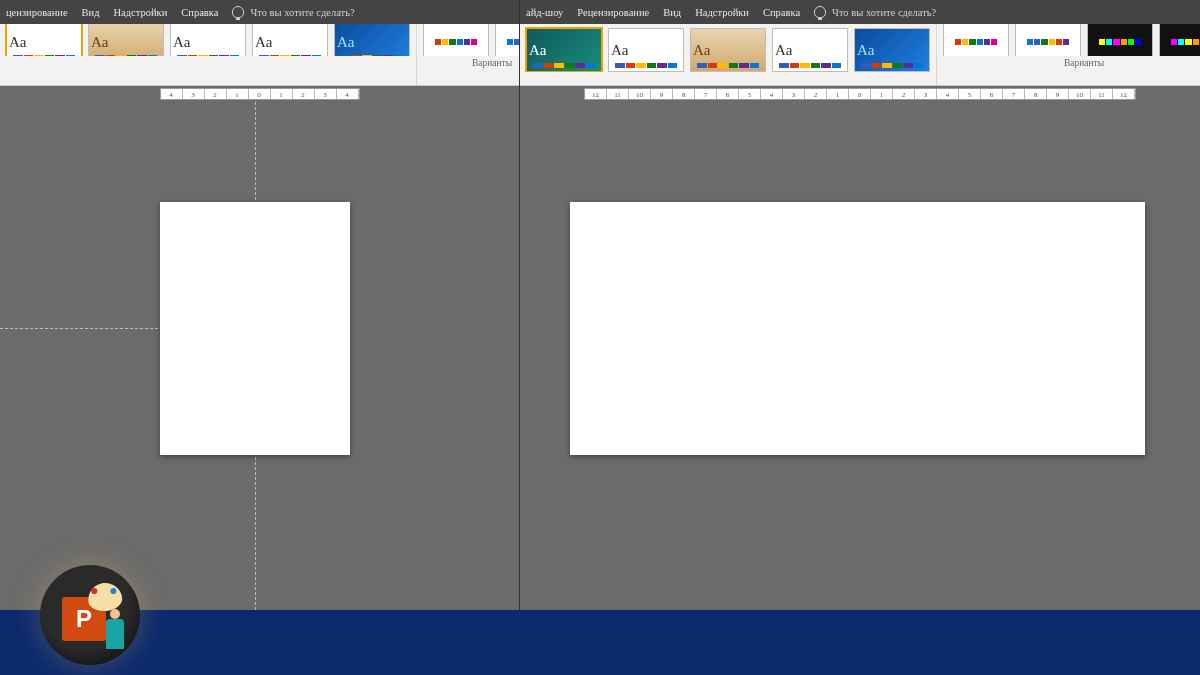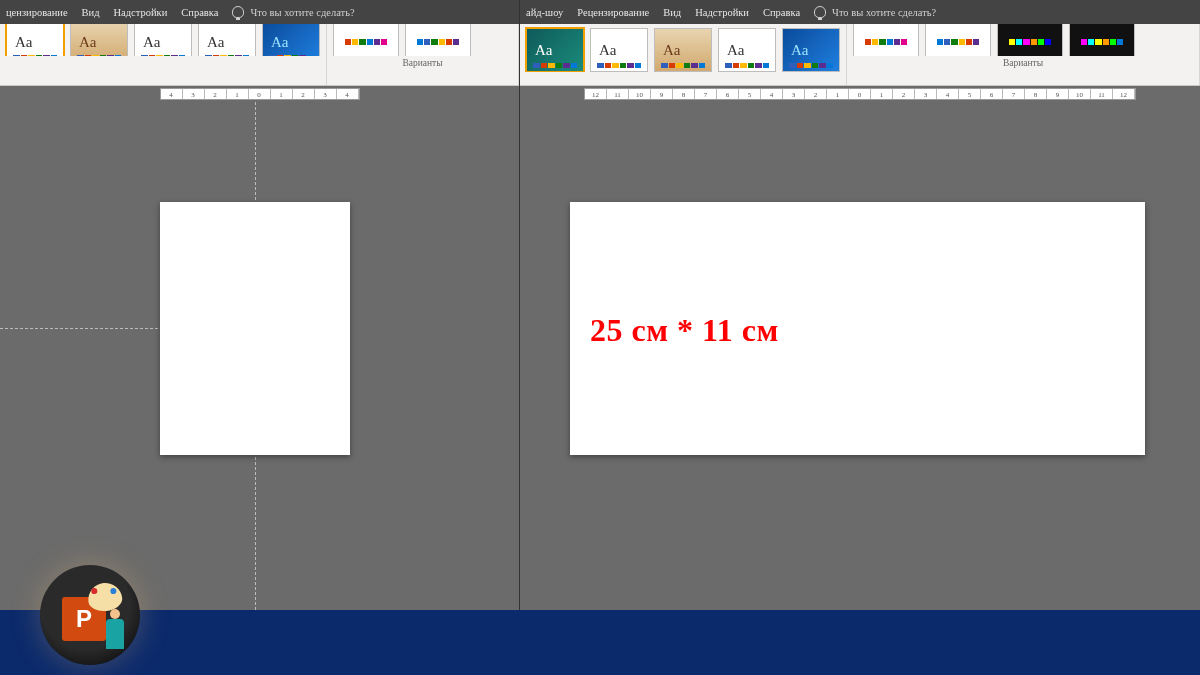"Aa" .theme-thumb { padding-left: 8px -> 2px; width: 58px -> 76px }
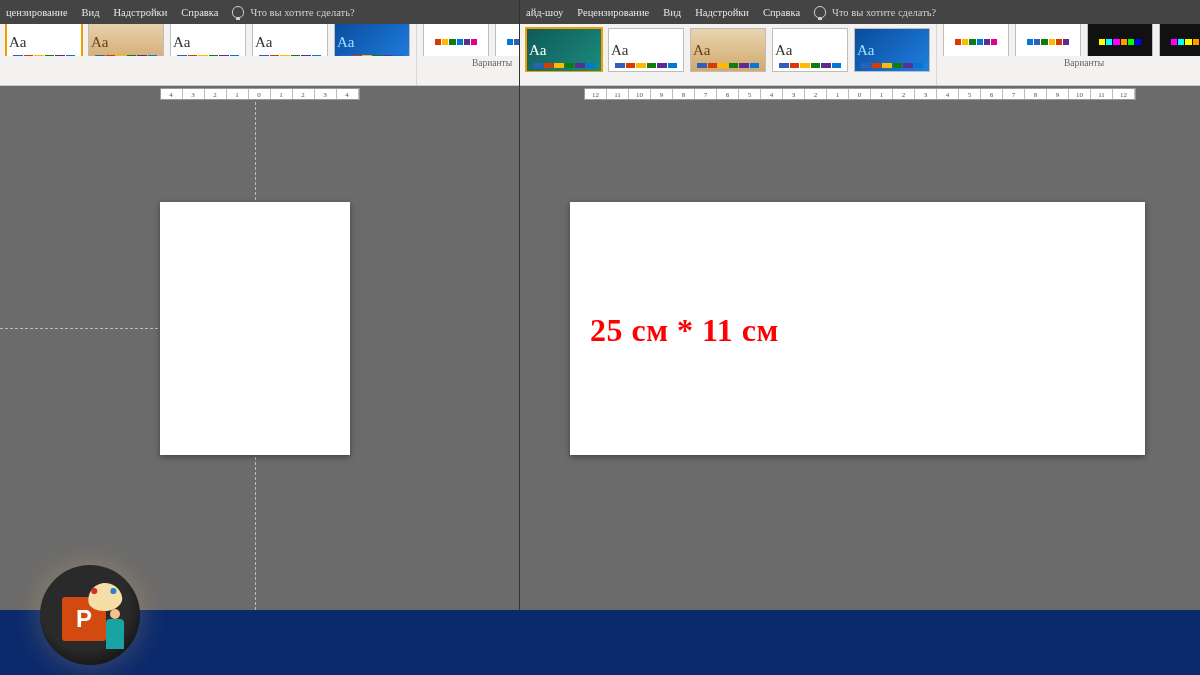"25 см * 11 см" div.dim-label { html: <div>25 см * 11 см</div> -> none }
